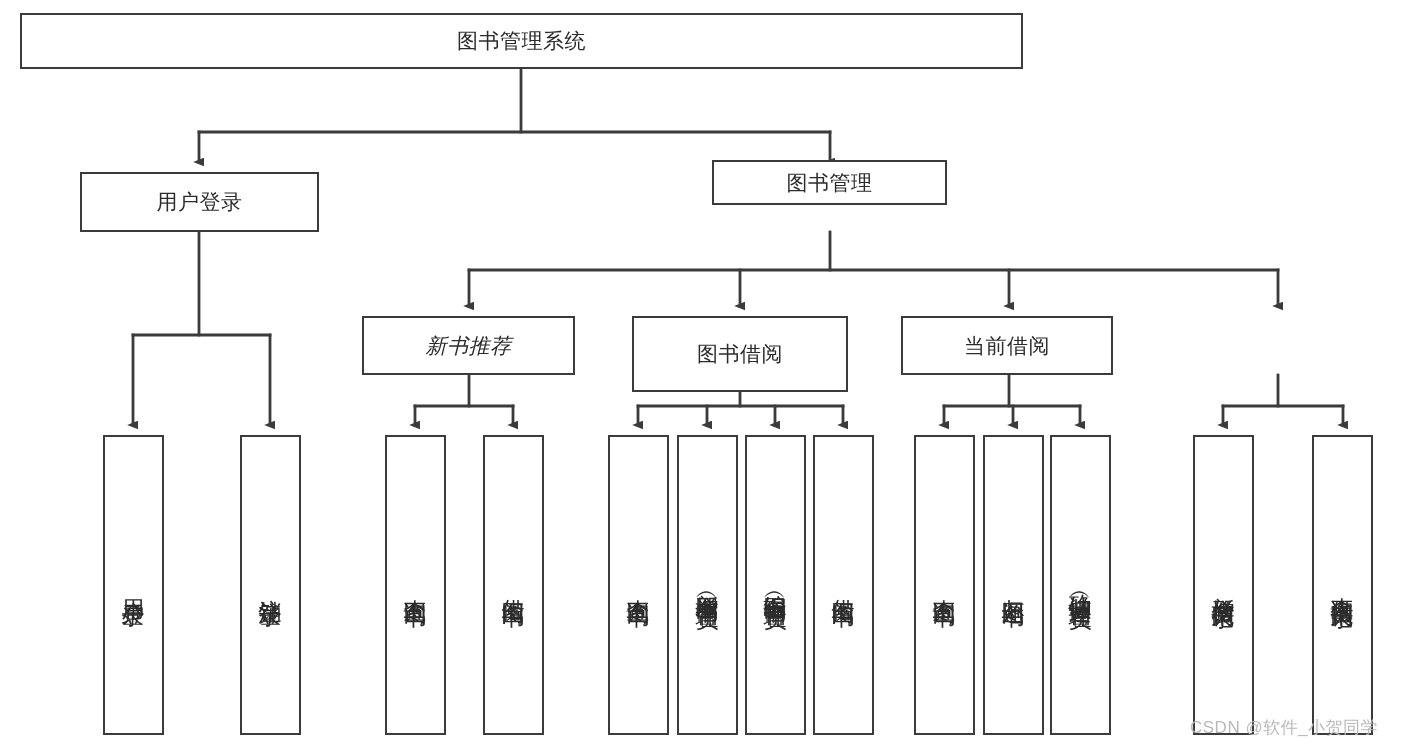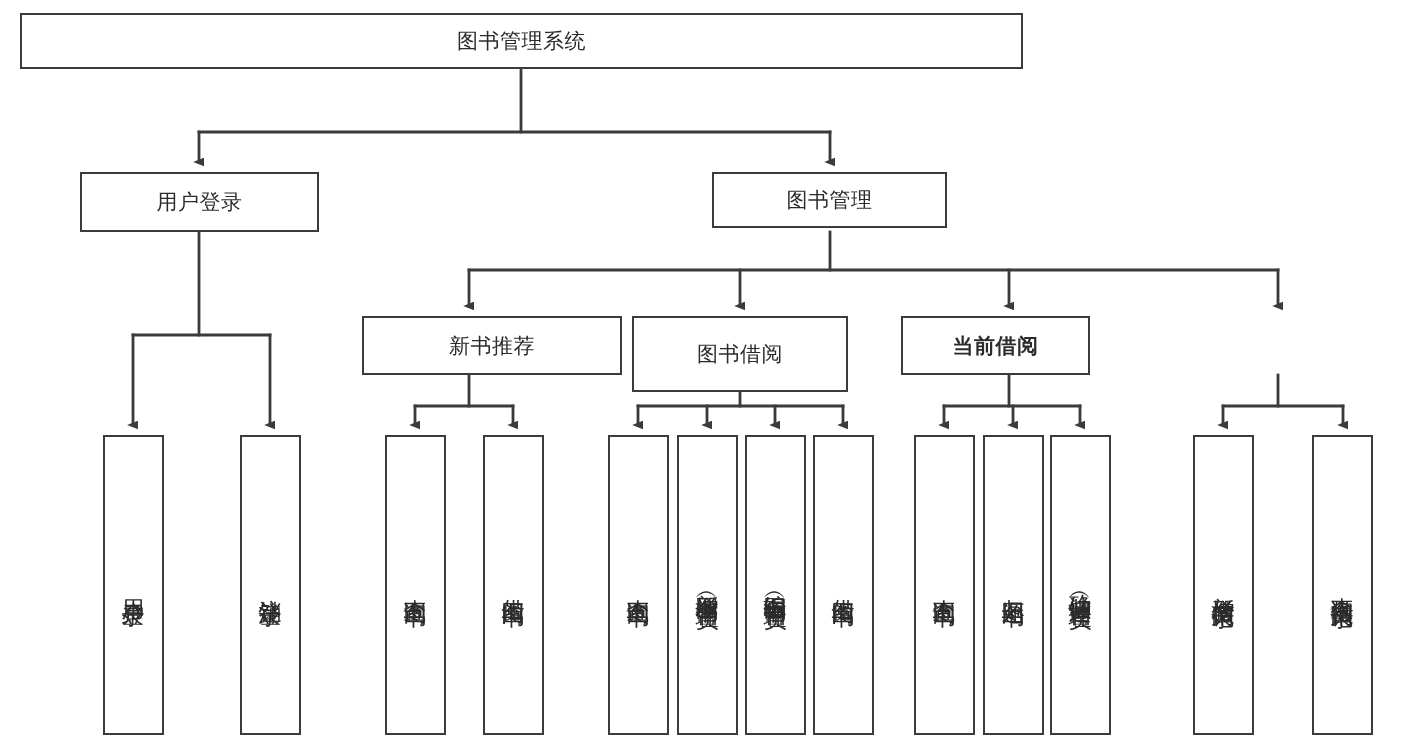"图书管理" div.node { height: 56px -> 45px; top: 172px -> 160px }
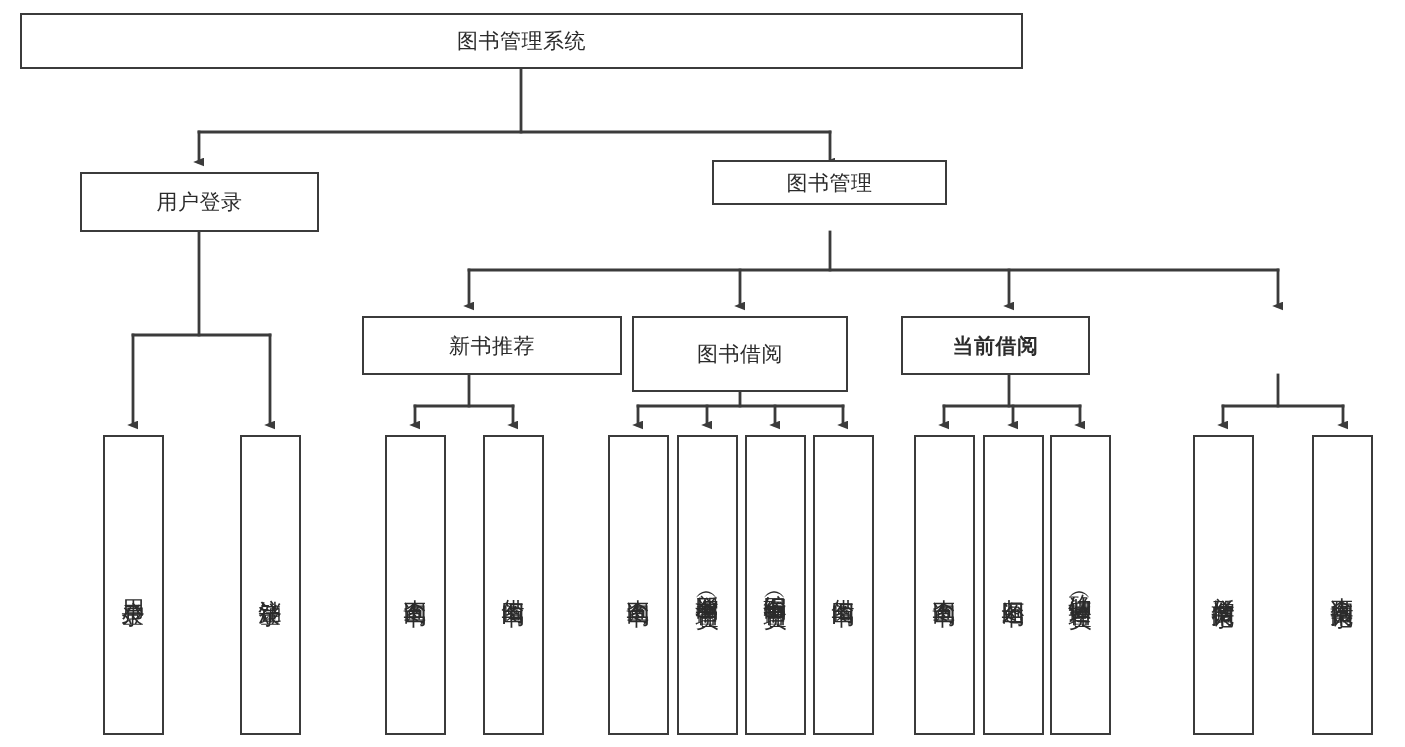"新书推荐" div.node { font-style: none -> italic; width: 260px -> 213px }
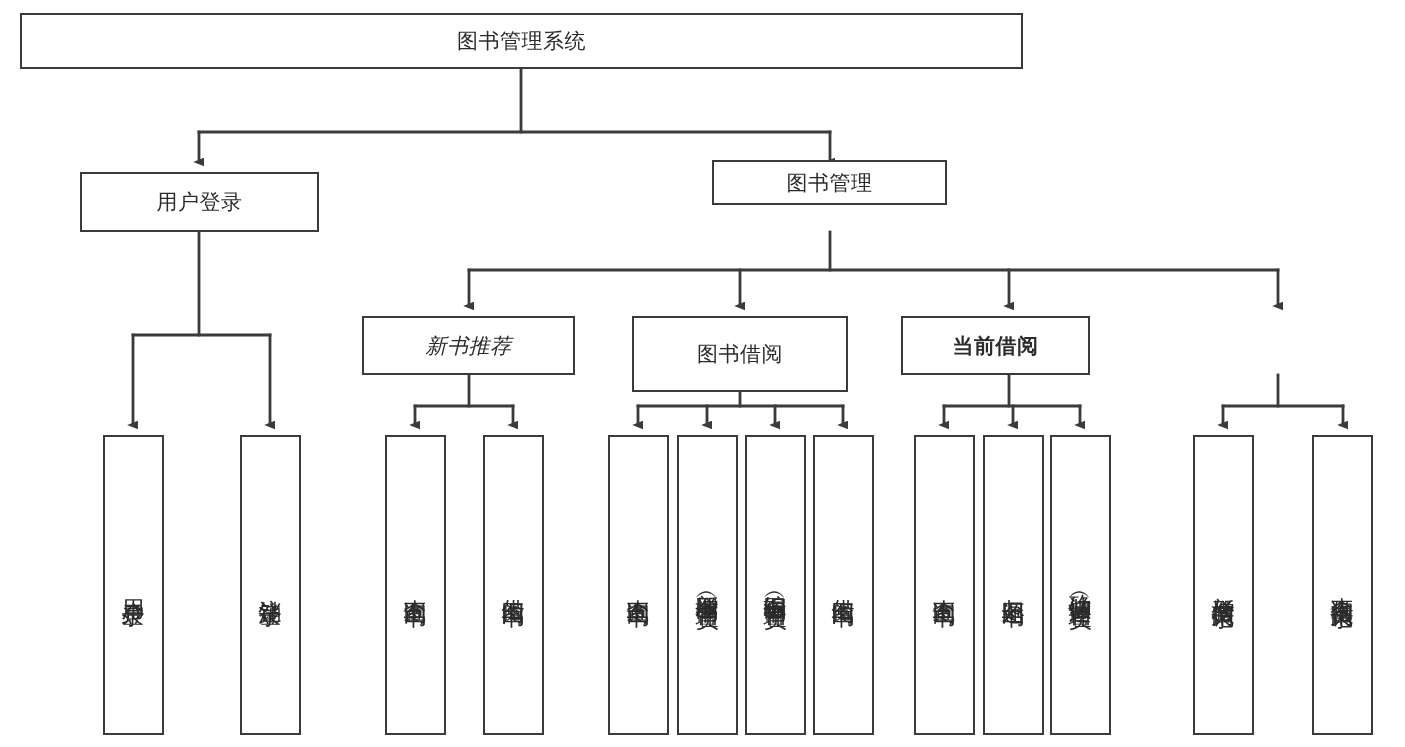"当前借阅" div.node { font-weight: bold -> none; width: 189px -> 212px }
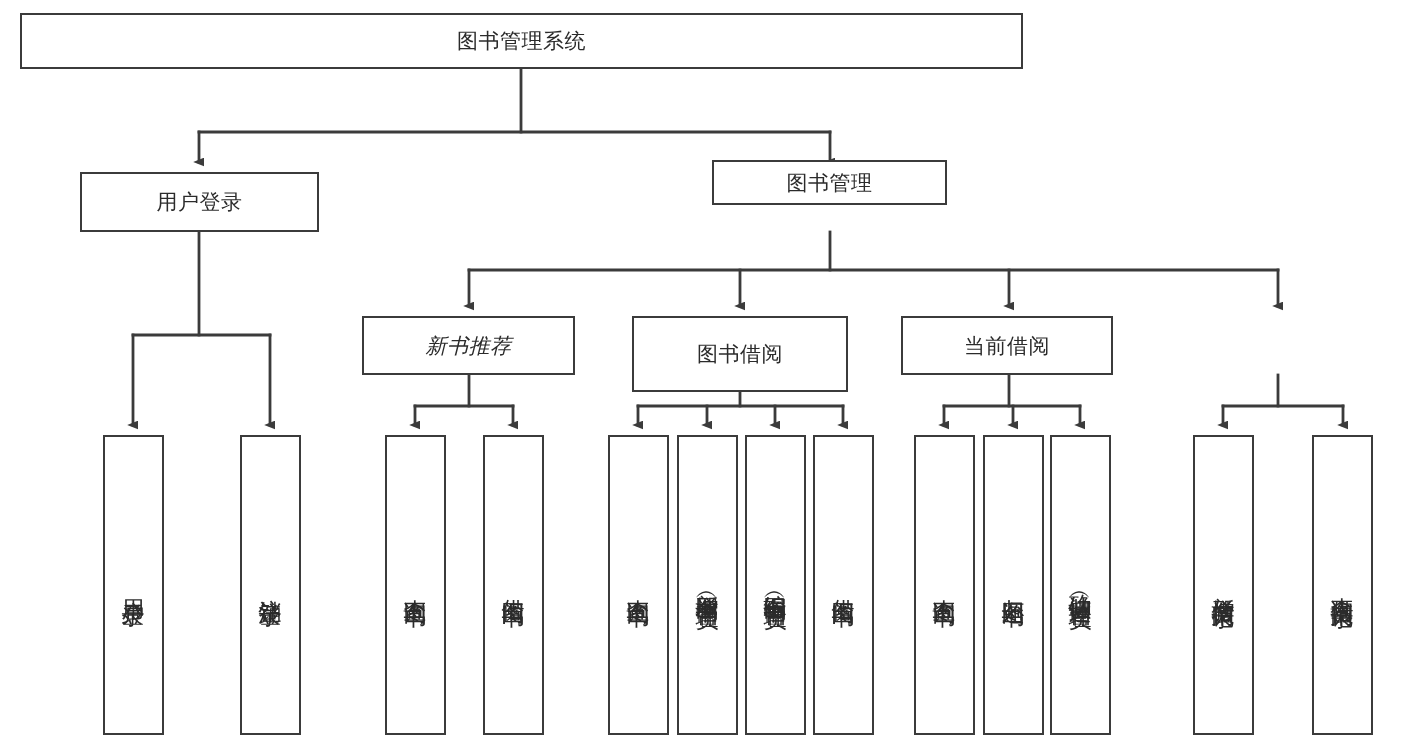"CSDN @软件_小贺同学" div.watermark { html: none -> <div>CSDN @软件_小贺同学</div> }
